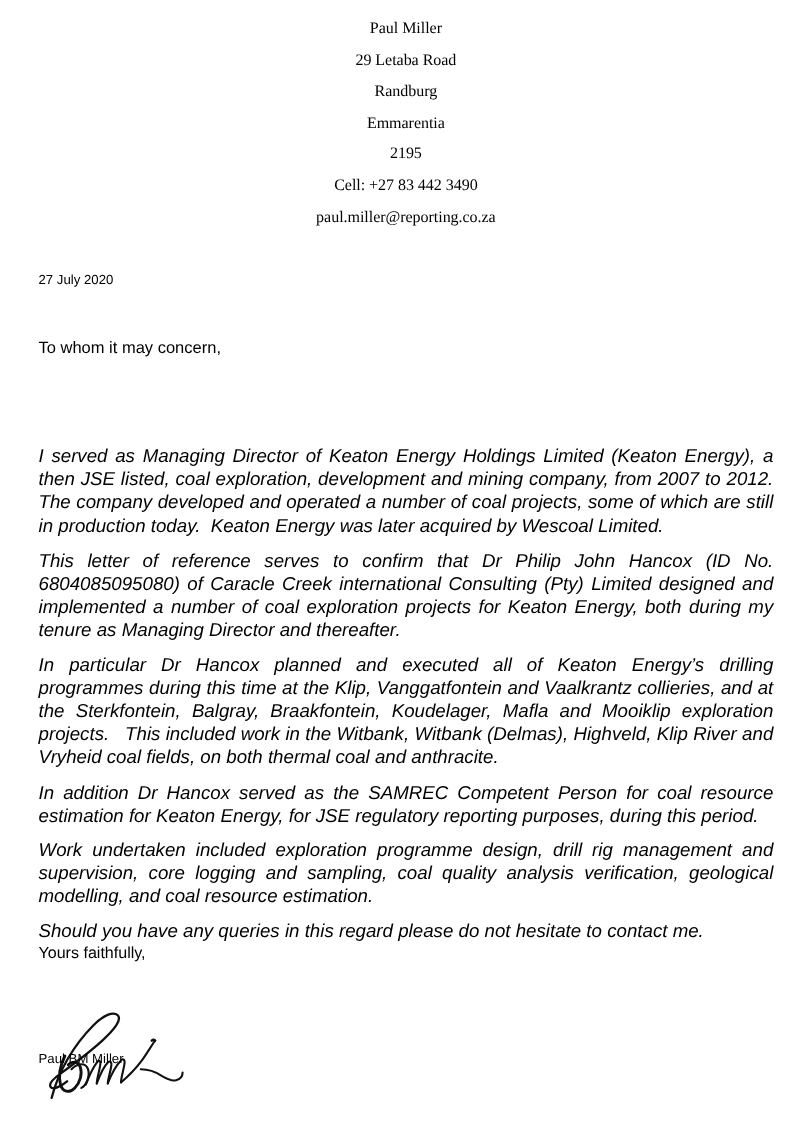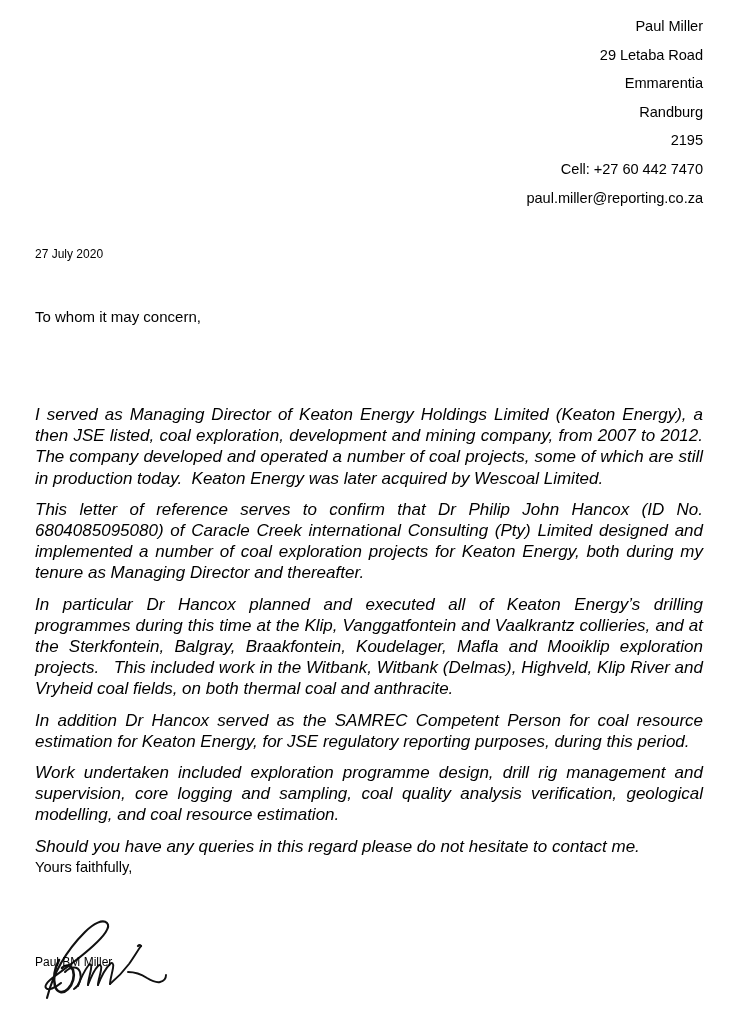"Paul Miller" .letterhead { font-family: none -> Liberation Serif, serif; text-align: right -> center }
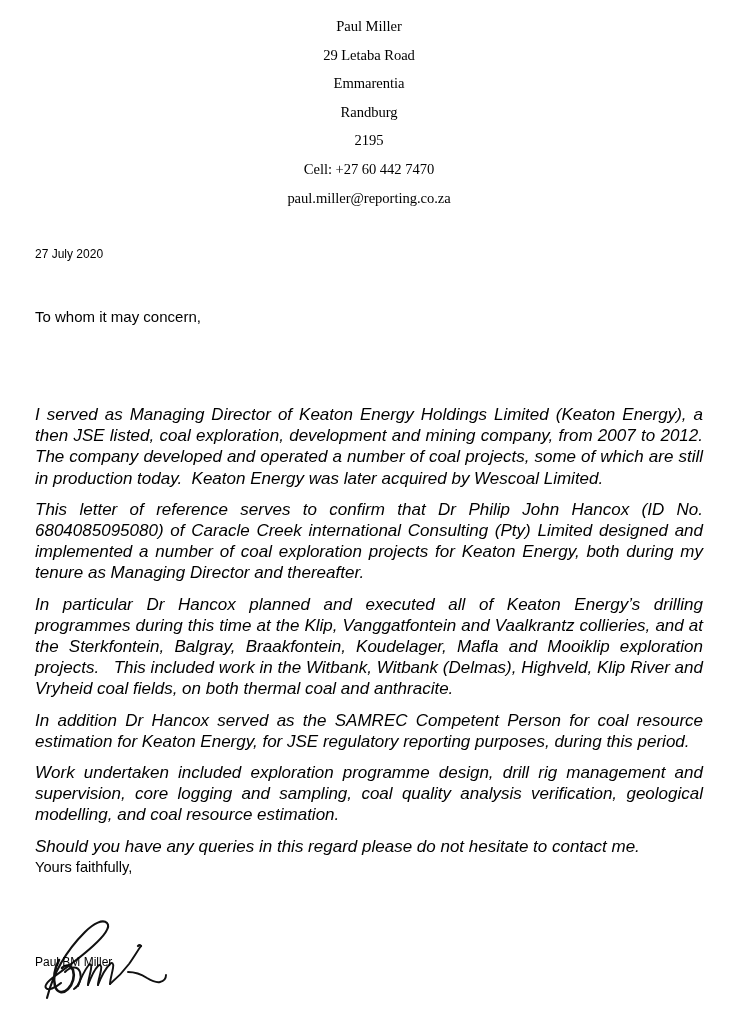"Emmarentia" div.lh-line { order: before "Randburg" -> after "Randburg" }
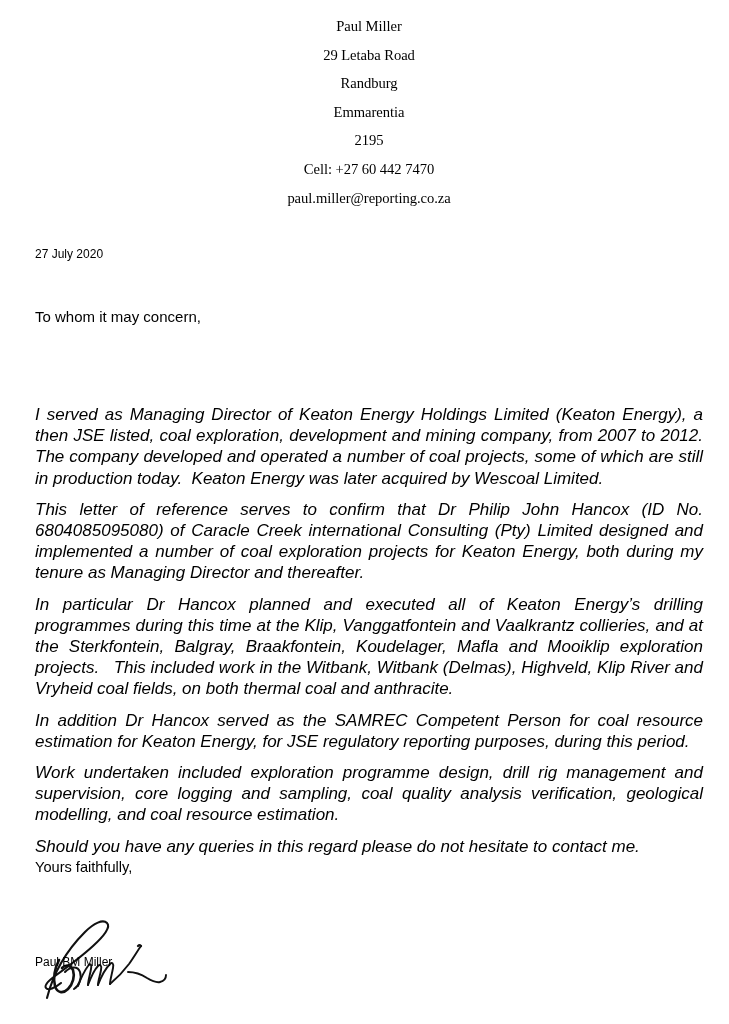"Cell: +27 60 442 7470" div.lh-line { text: 60 442 7470 -> 83 442 3490 }
